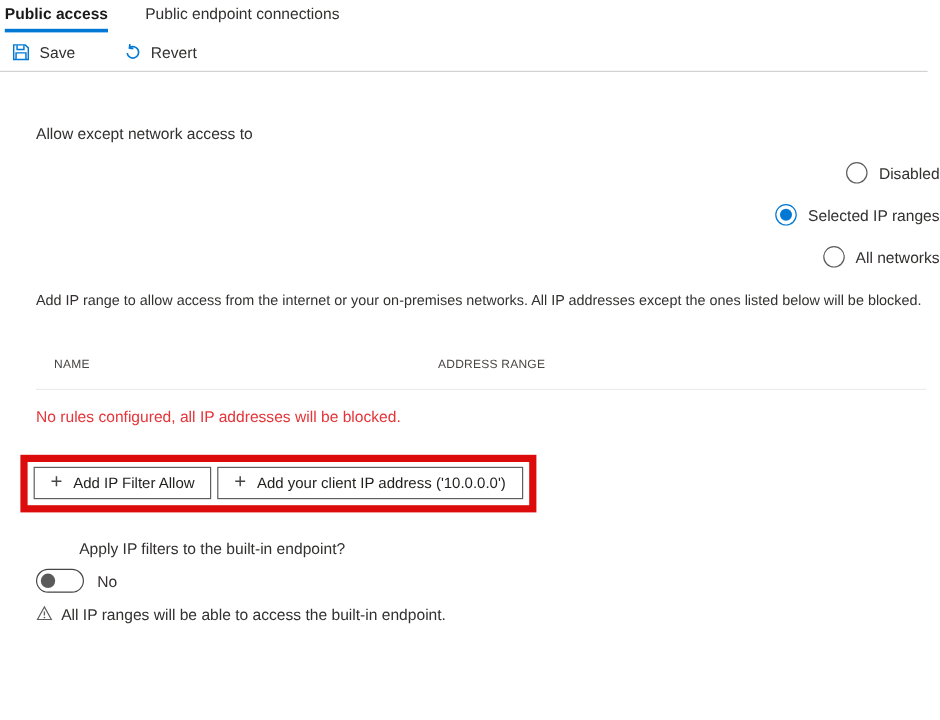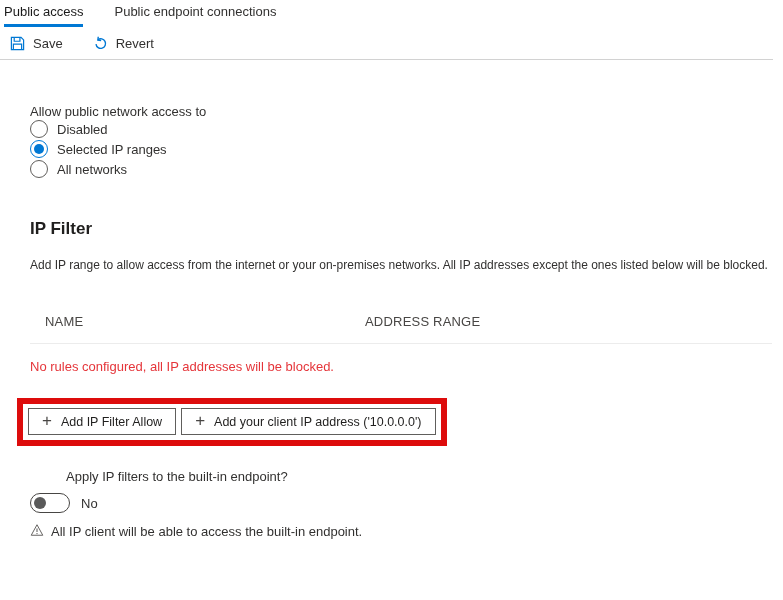"Public access" .tab.active { font-weight: 400 -> 700 }
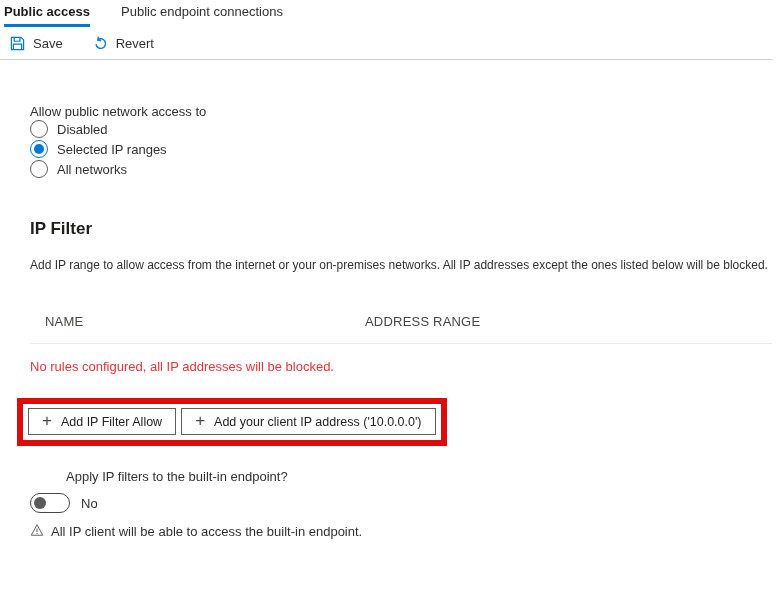"Save" .toolbar { gap: 30px -> 40px }
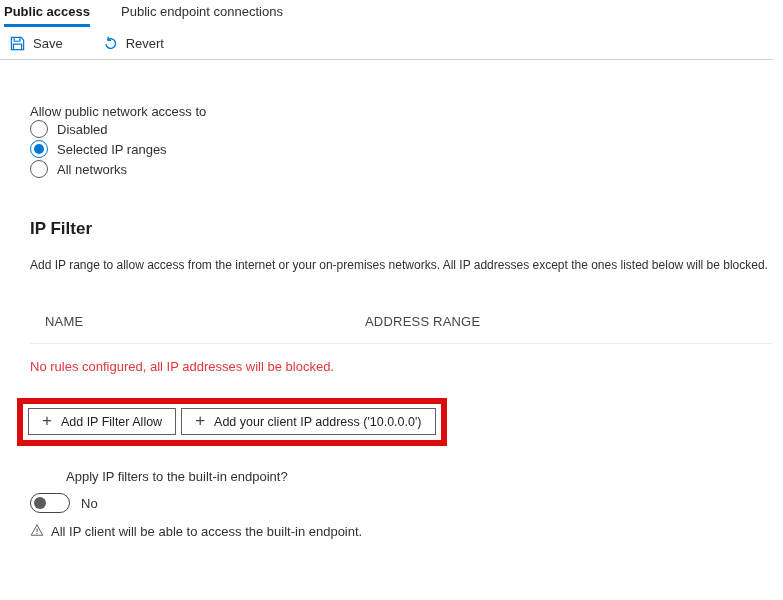"Allow public network access to" div.section-label { text: public -> except }
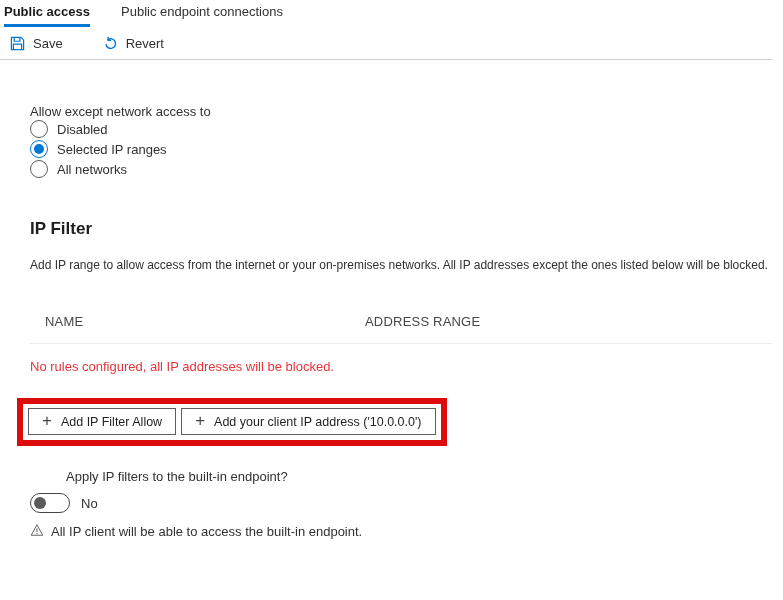"Disabled" .radio-row { justify-content: none -> flex-end; margin-top: 0 -> 15px }
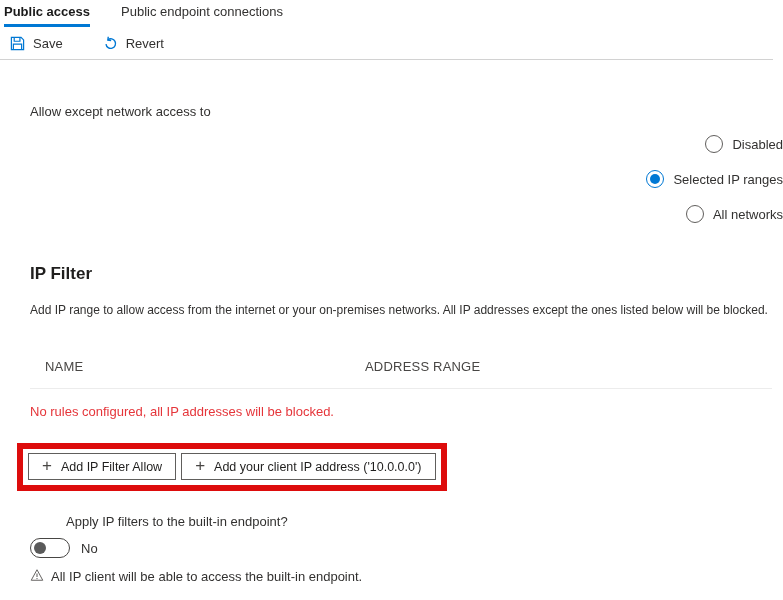"IP Filter" div.h2 { html: <div>IP Filter</div> -> none }
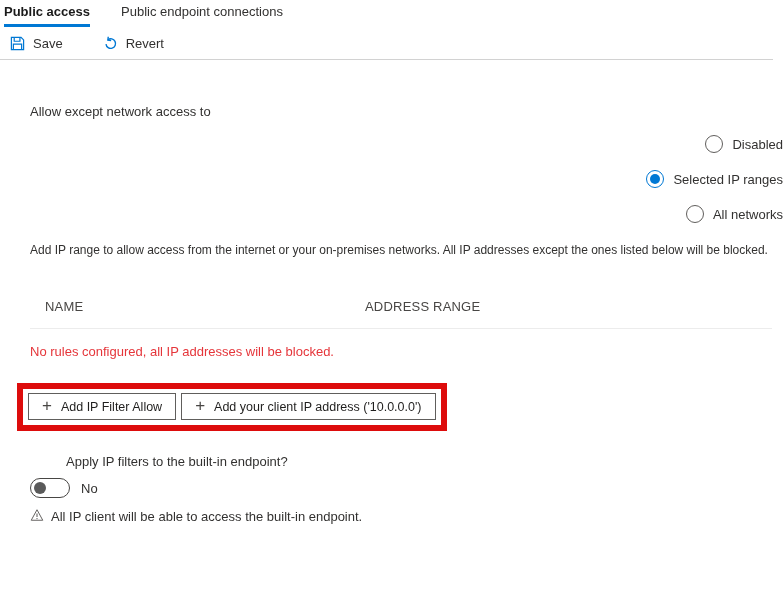"NAME" .grid-header { font-size: 13px -> 10px }
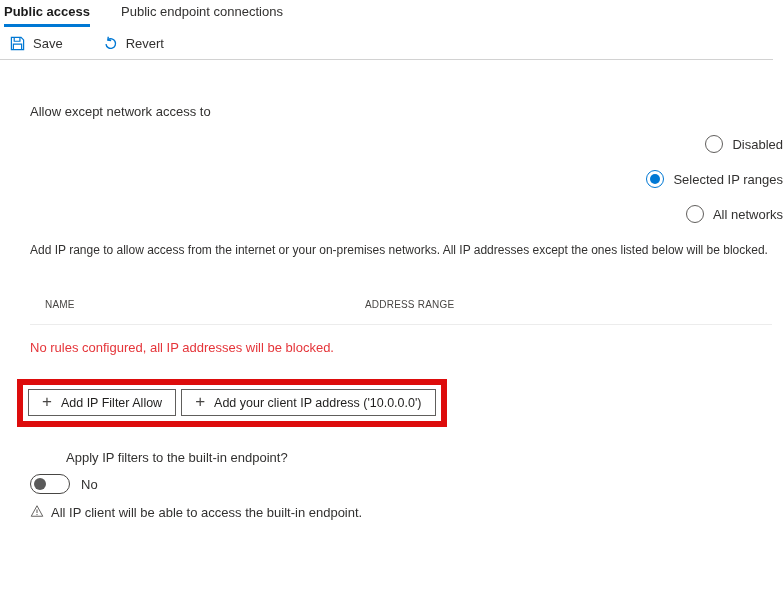"All IP client will be" span { text: client -> ranges }
